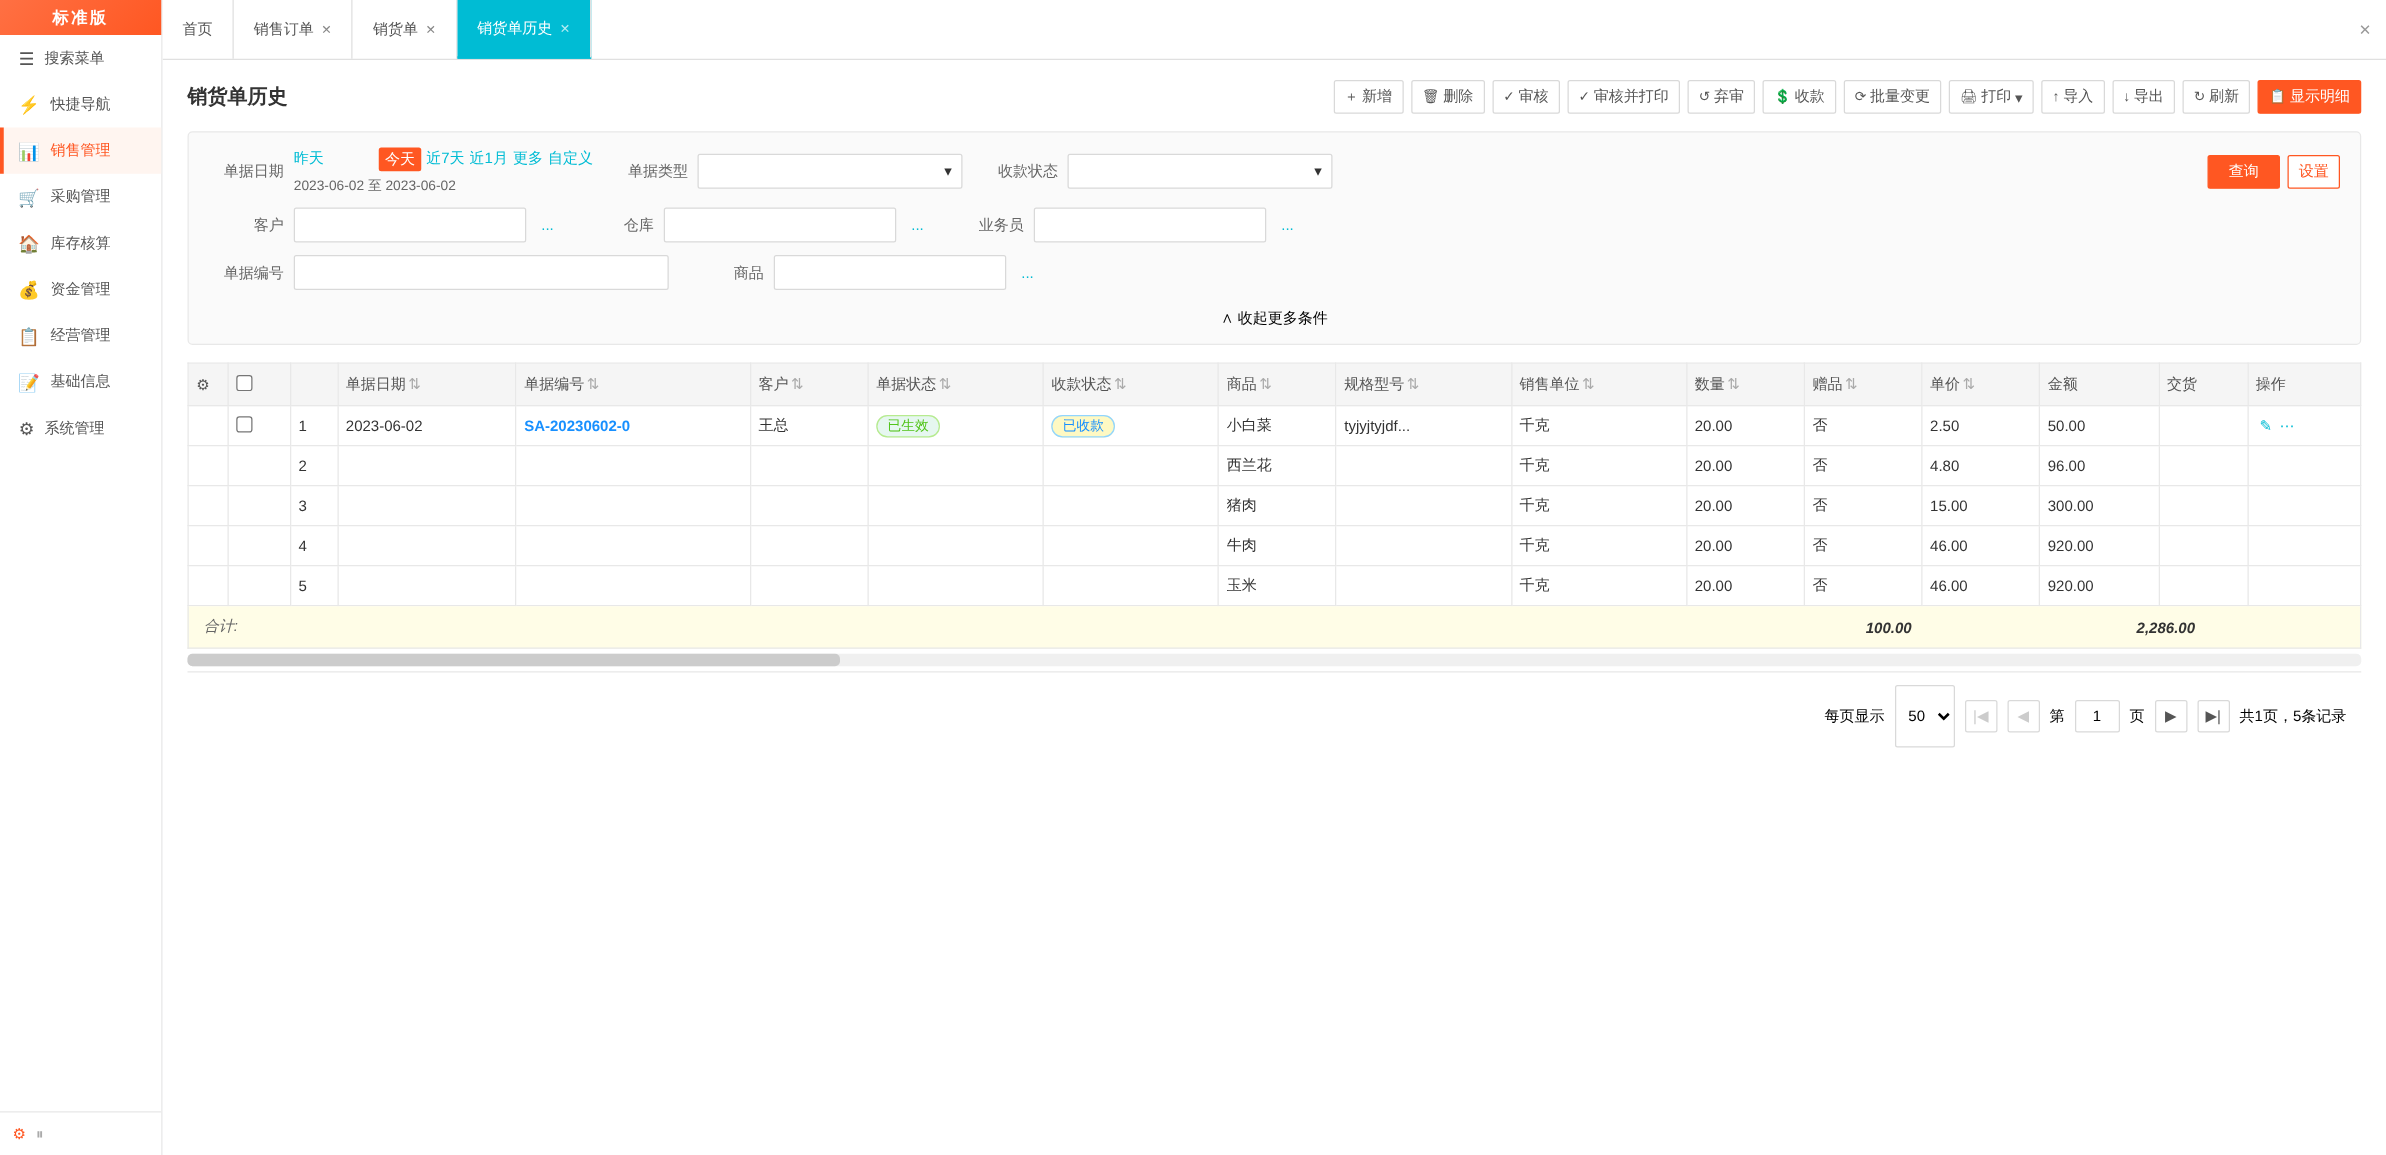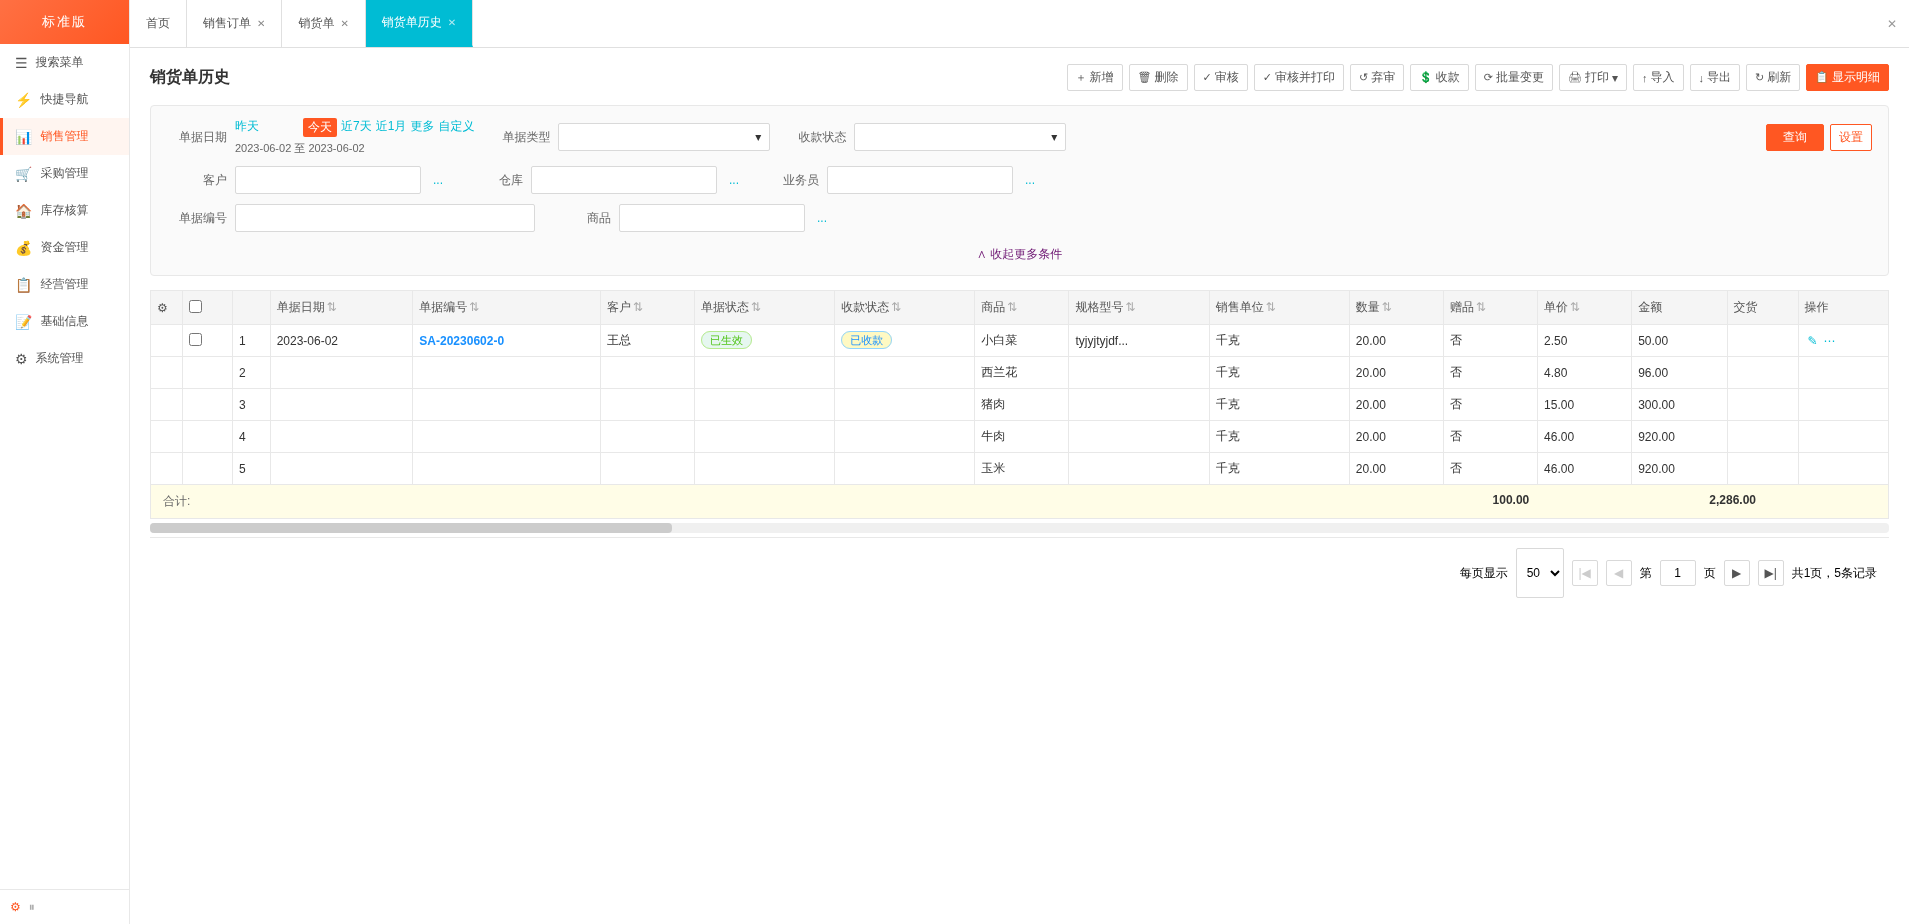"标准版" .sidebar-logo { font-weight: normal -> bold; height: 44px -> 28px }
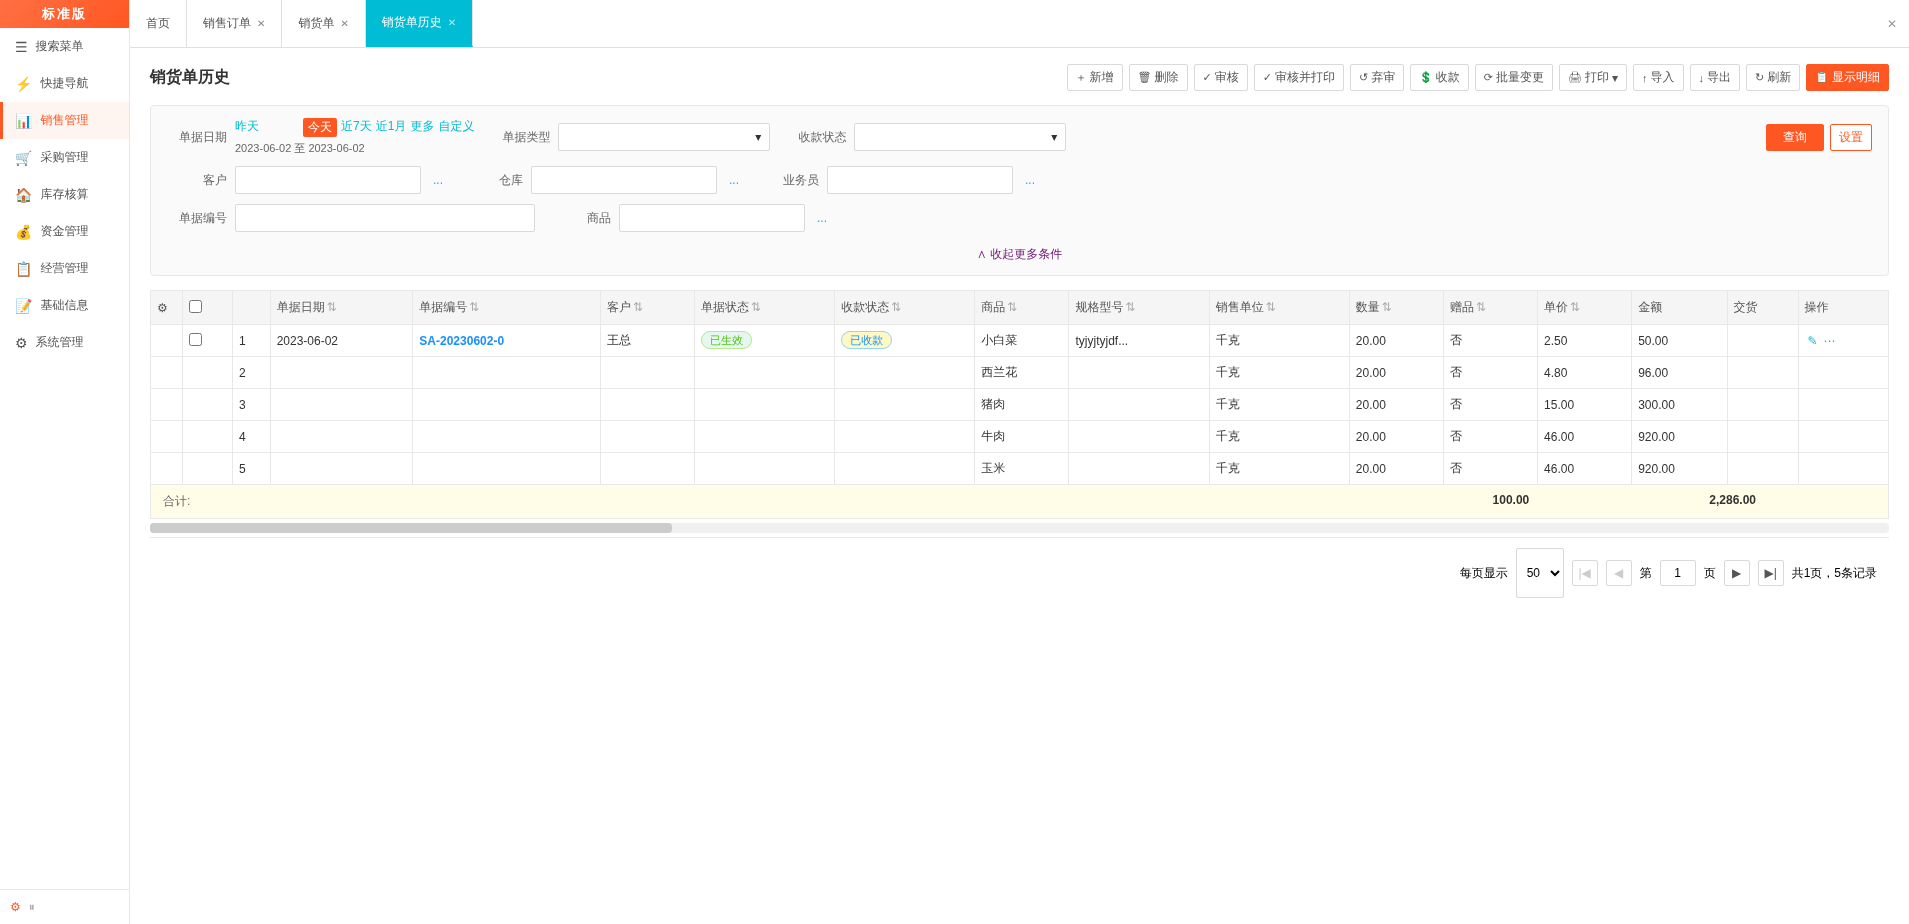"∧ 收起更多条件" .collapse-btn { color: #701a75 -> #000000 }
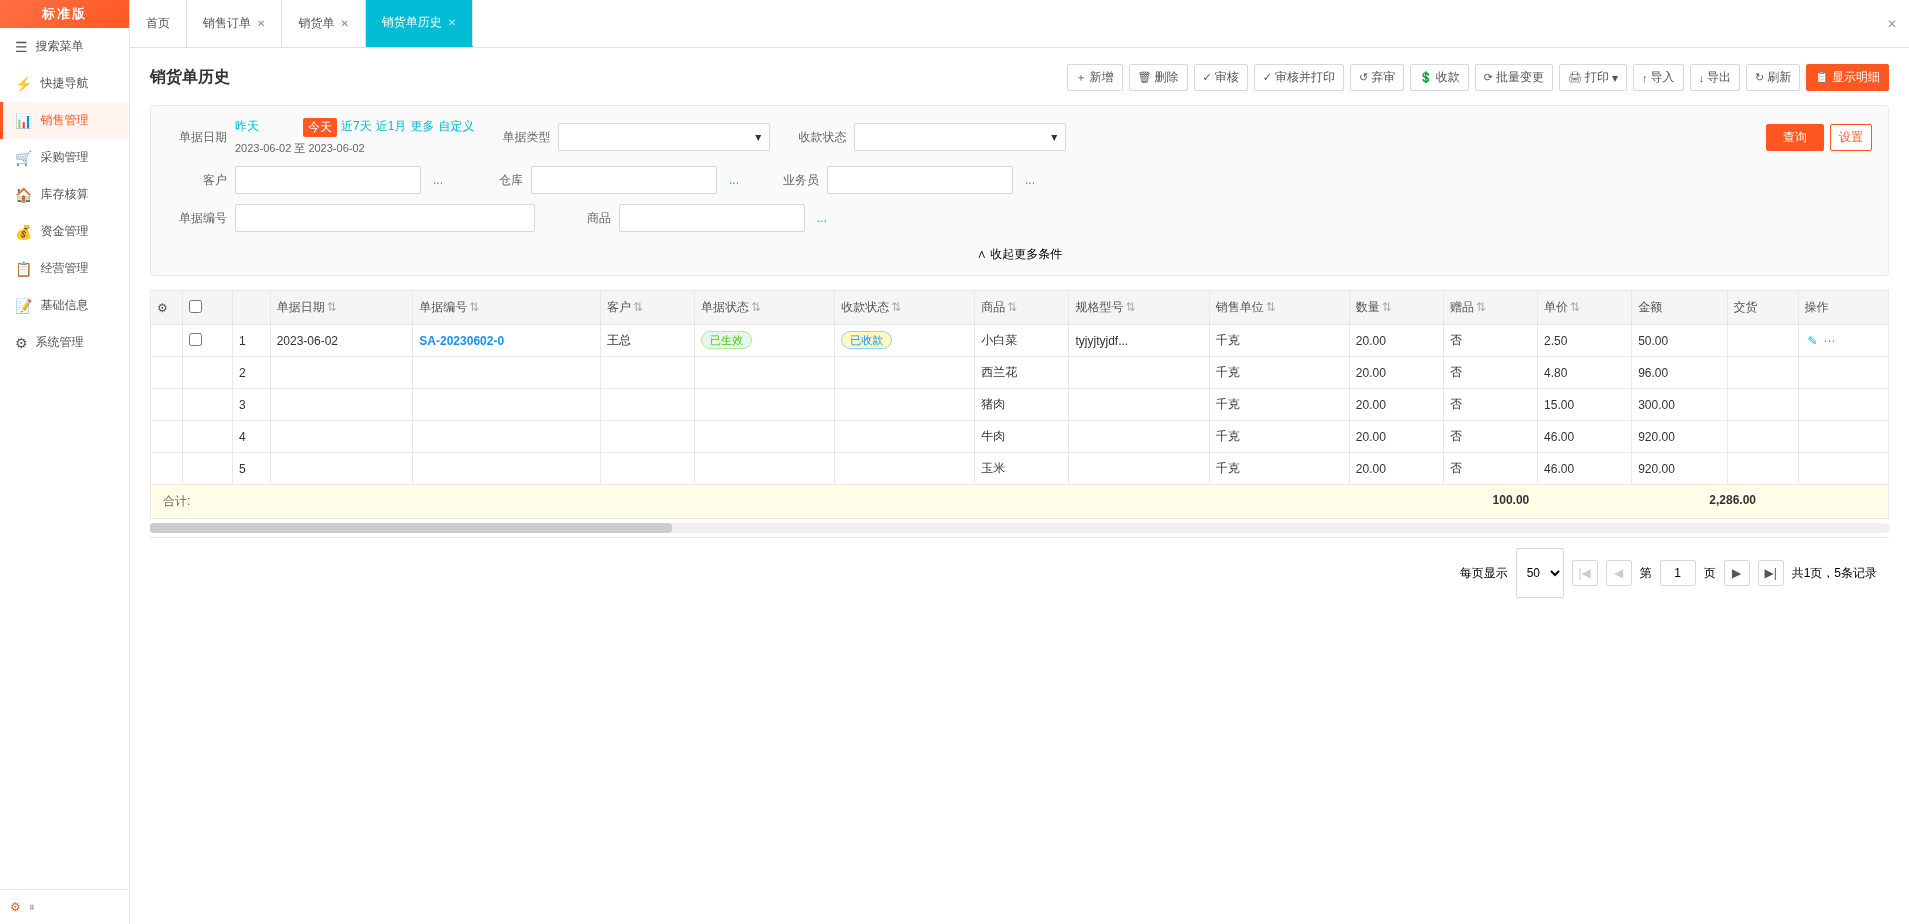"合计:" .table-footer { align-items: flex-start -> center; font-style: none -> italic }
